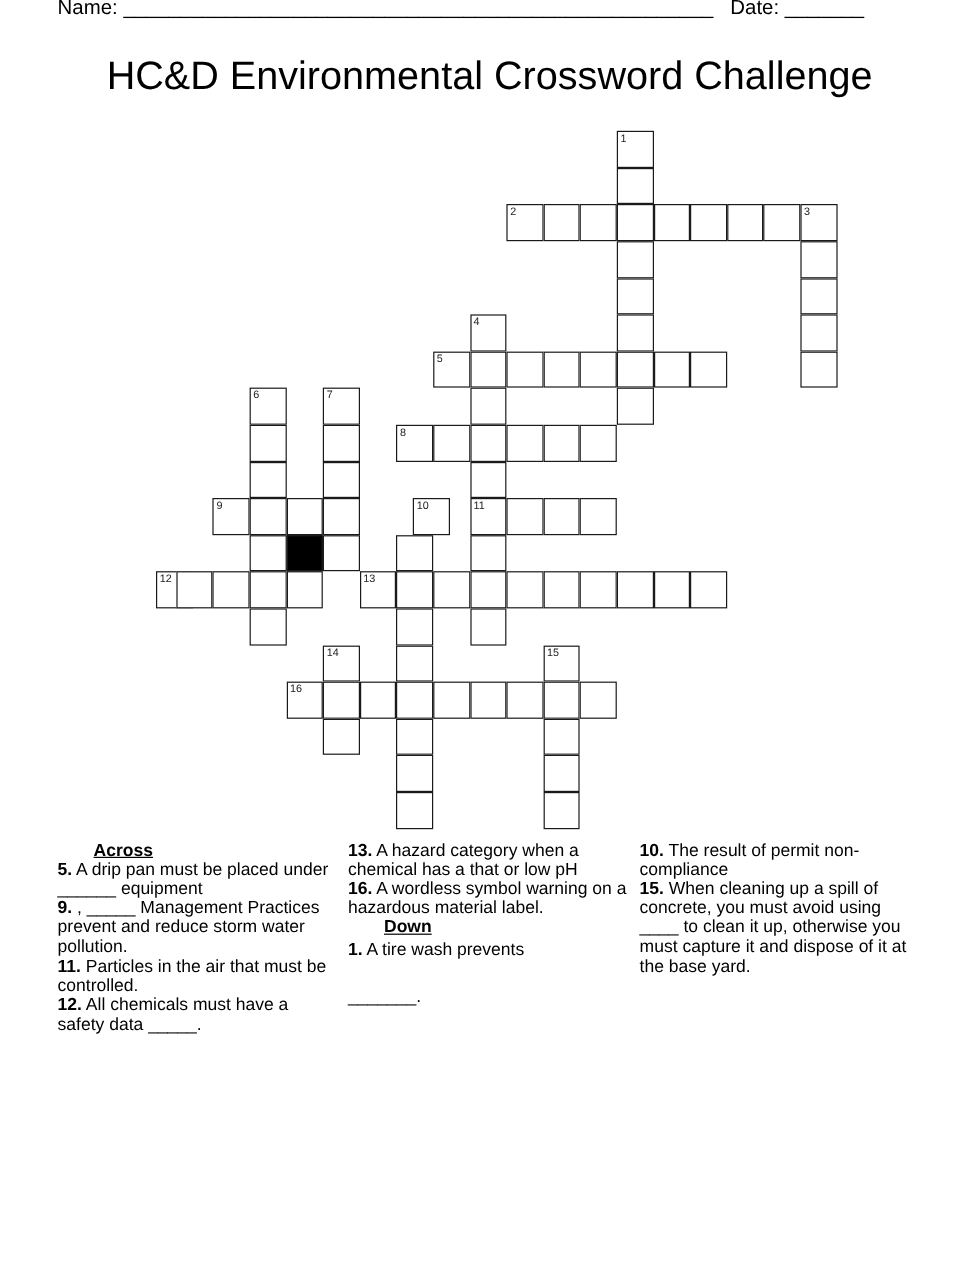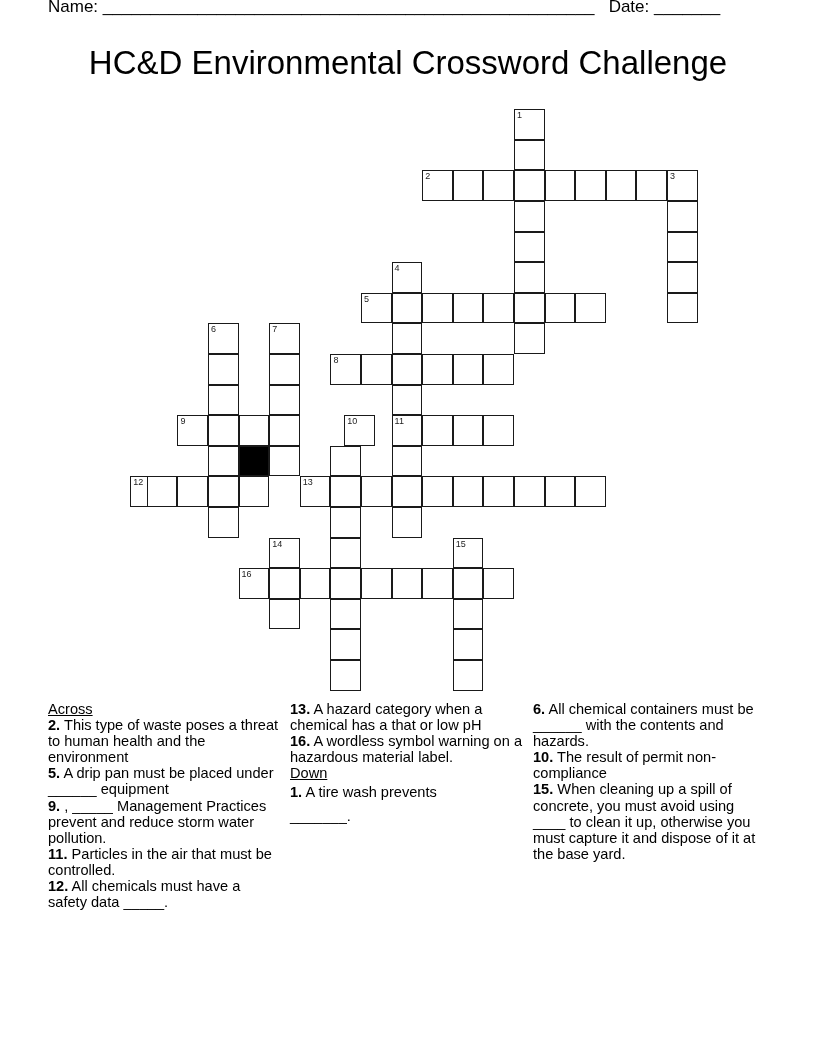"Across" .clues .heading { font-weight: normal -> bold; margin-left: none -> 30px }
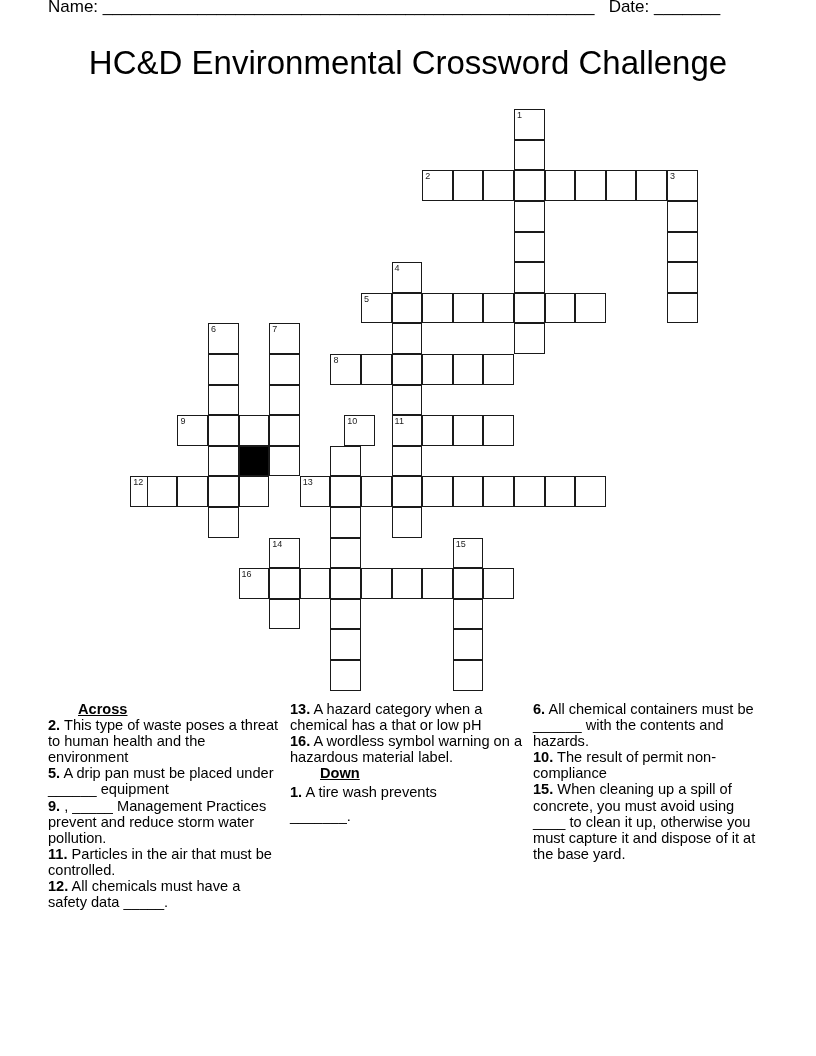"6. All chemical containers must" div.clue { html: <div><b>6.</b><span> All chemical containers must be ______ with the contents and hazards.</span></div> -> none }
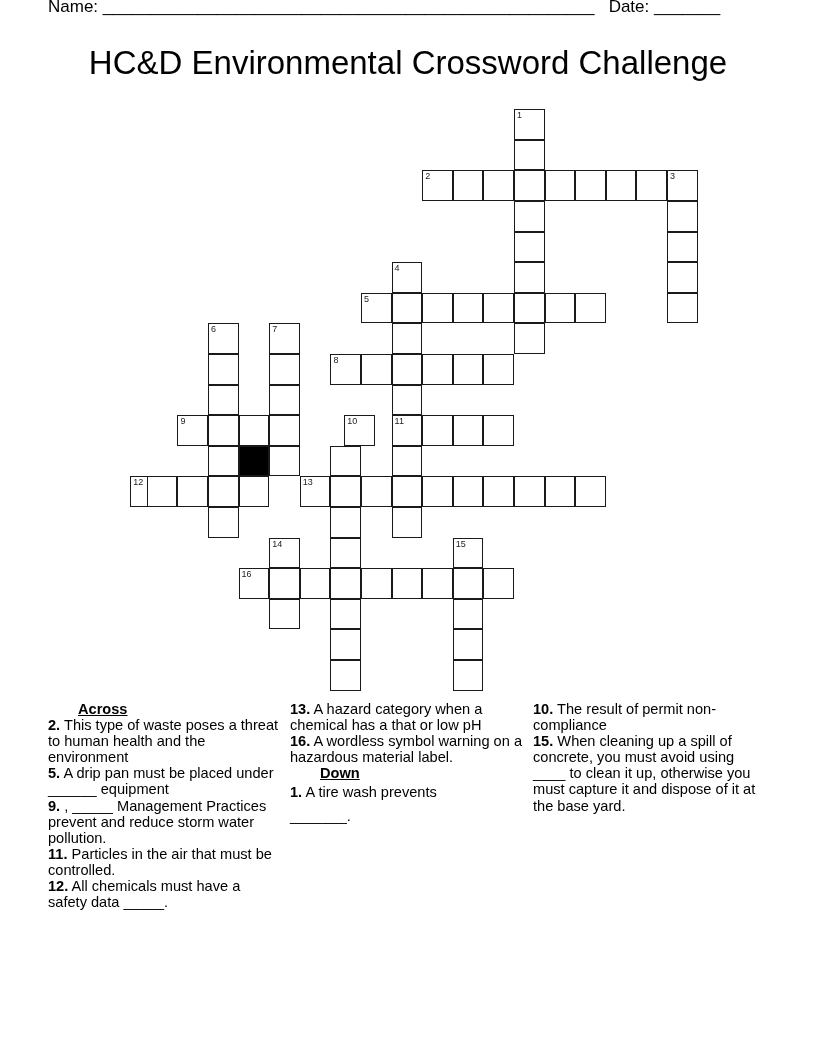"2. This type of waste" div.clue { html: <div><b>2.</b><span> This type of waste poses a threat to human health and the environment</span></div> -> none }
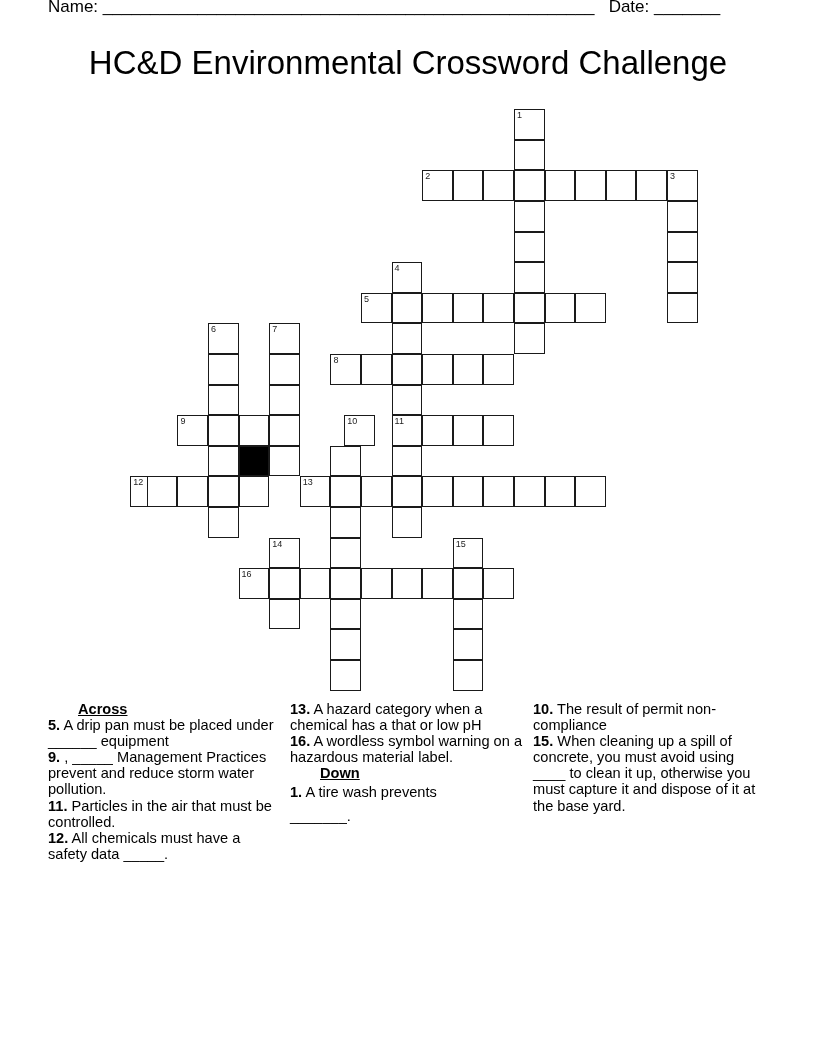"_______." div { margin-top: 7px -> 22px }
